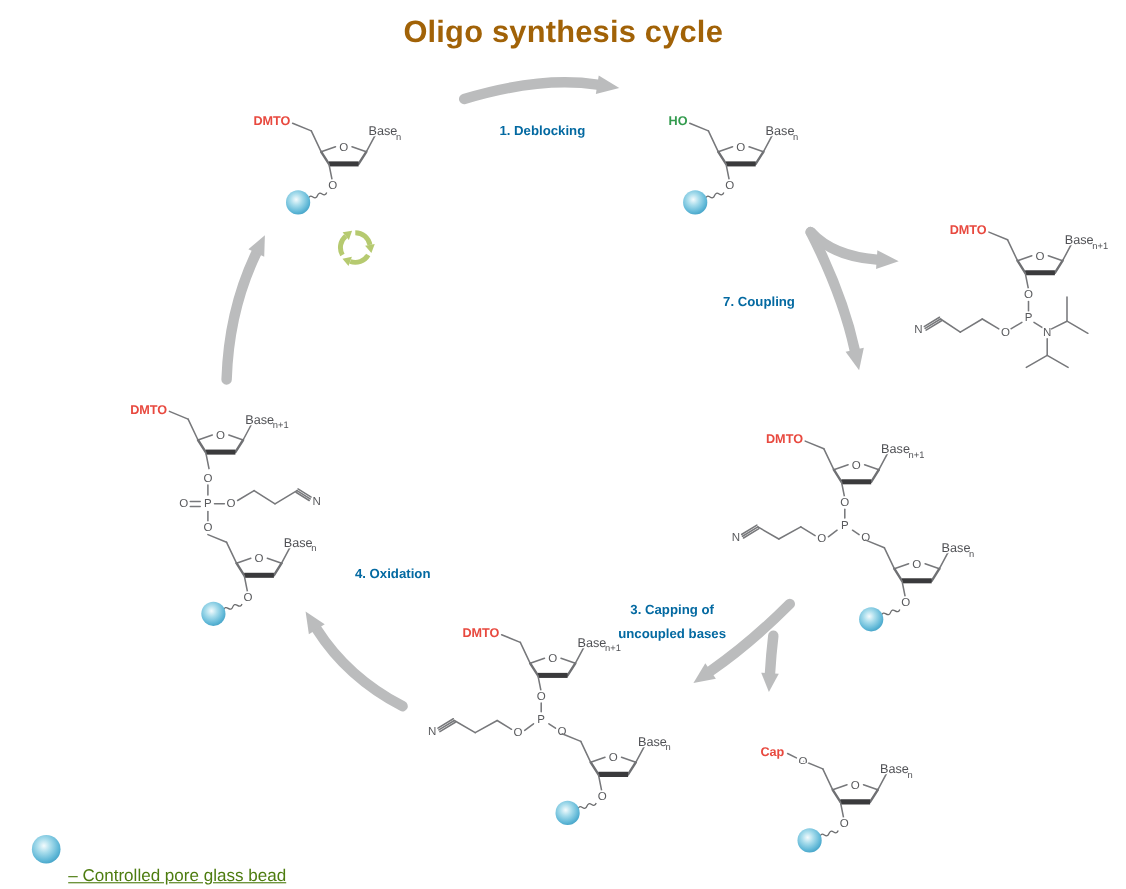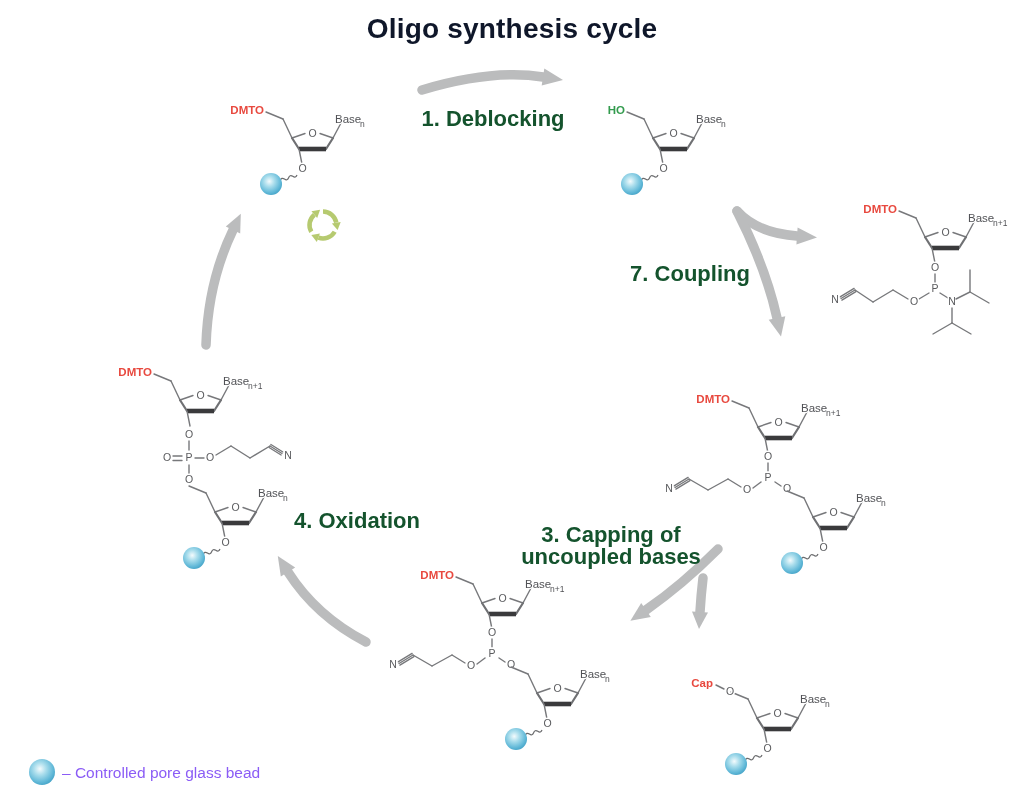"Oligo synthesis cycle" #title { color: #0f172a -> #a16207 }
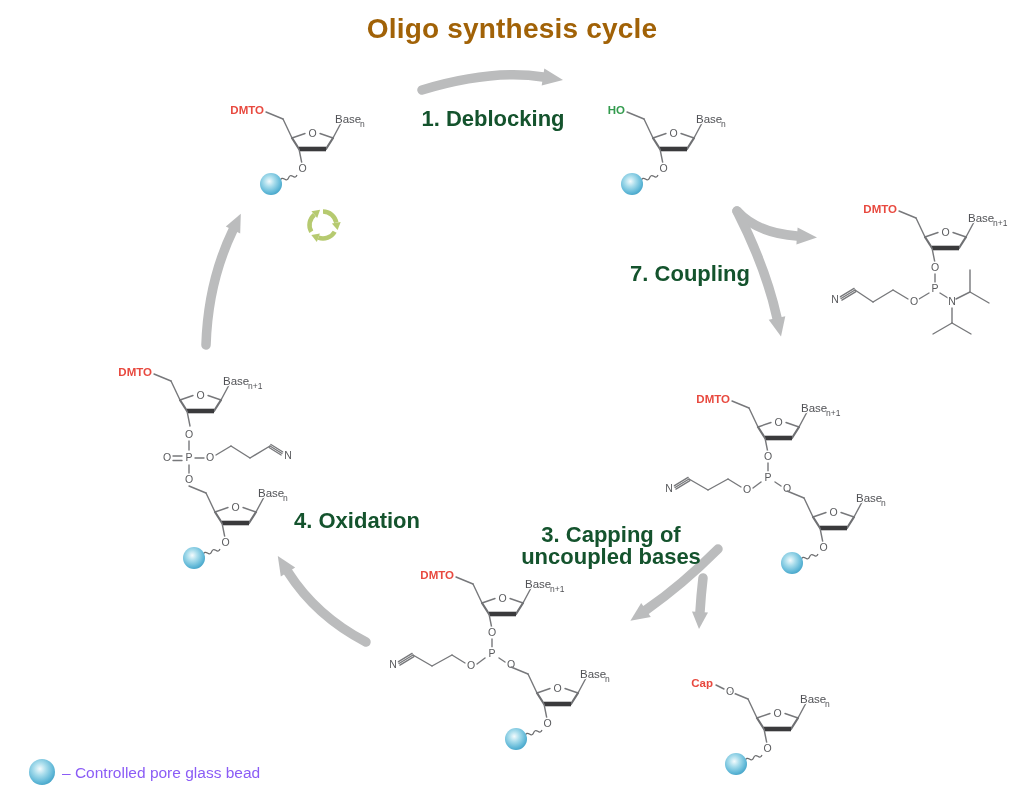"1. Deblocking" .step { color: #14532d -> #0369a1; font-size: 22px -> 12px }
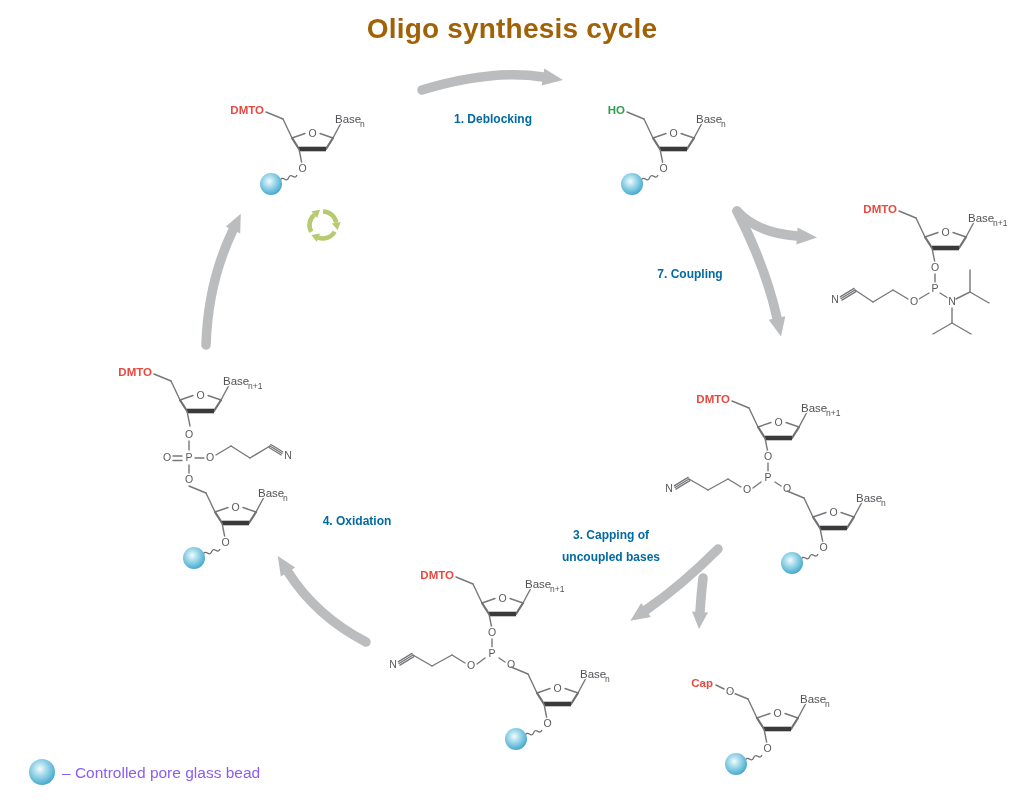"3. Capping of" div.step { top: 546px -> 565px }
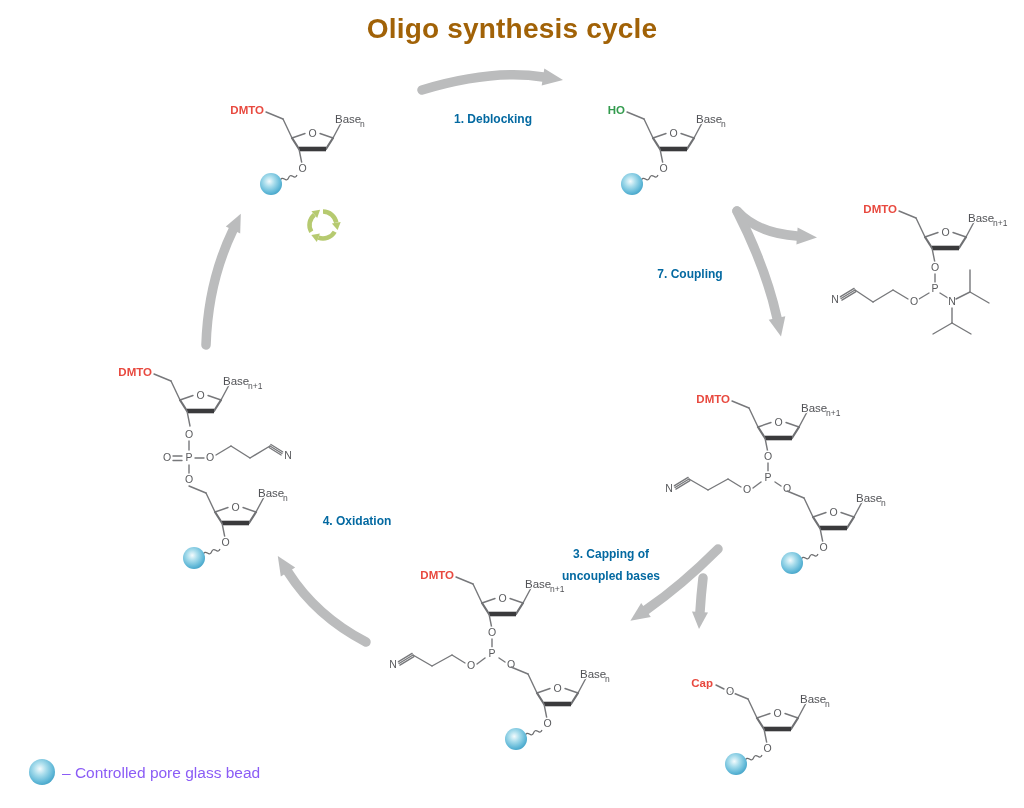"– Controlled pore glass bead" #legend { color: #8b5cf6 -> #4d7c0f; text-decoration: none -> underline; top: 764px -> 788px }
